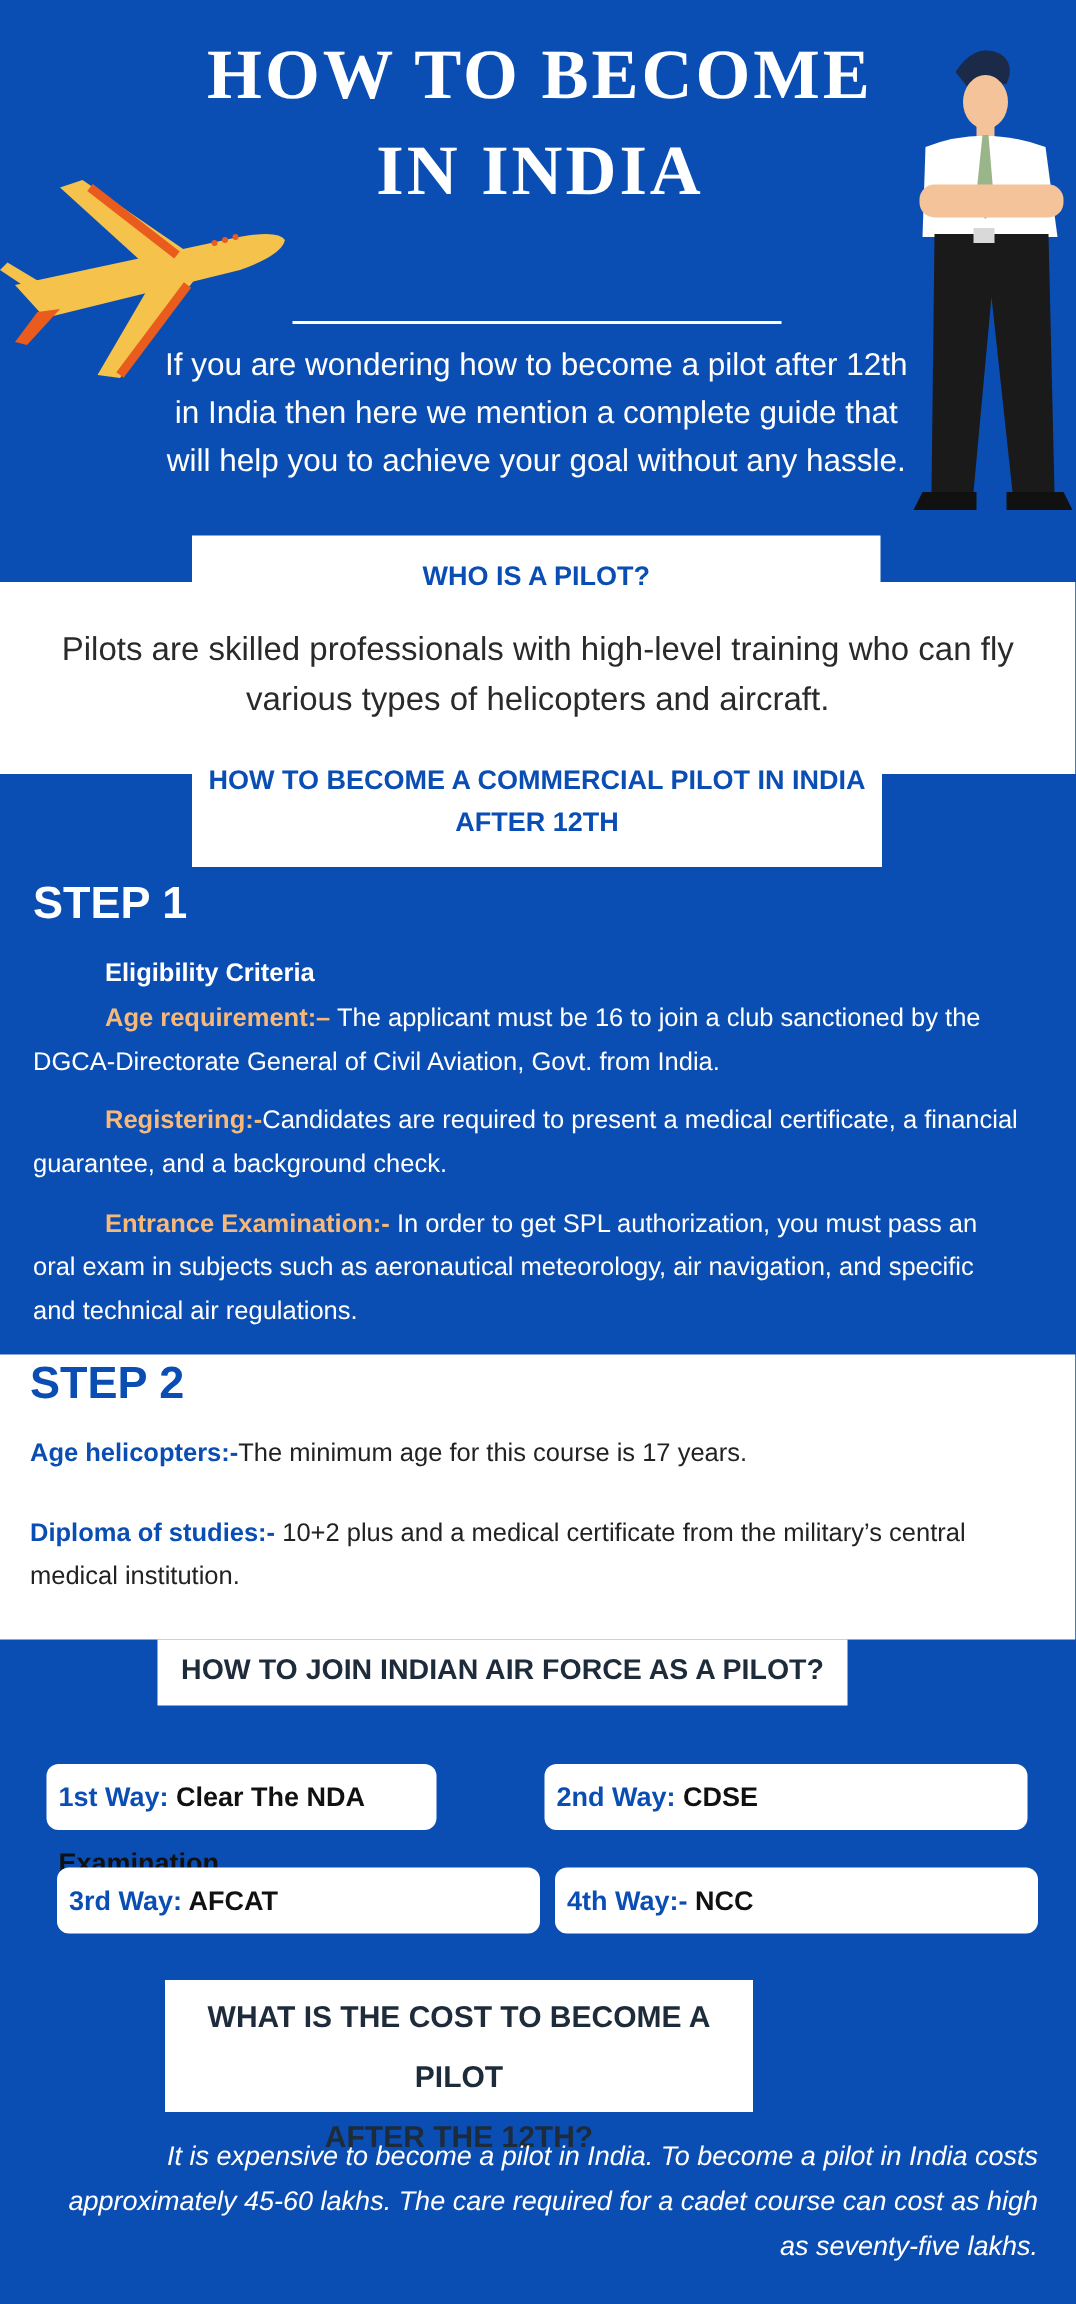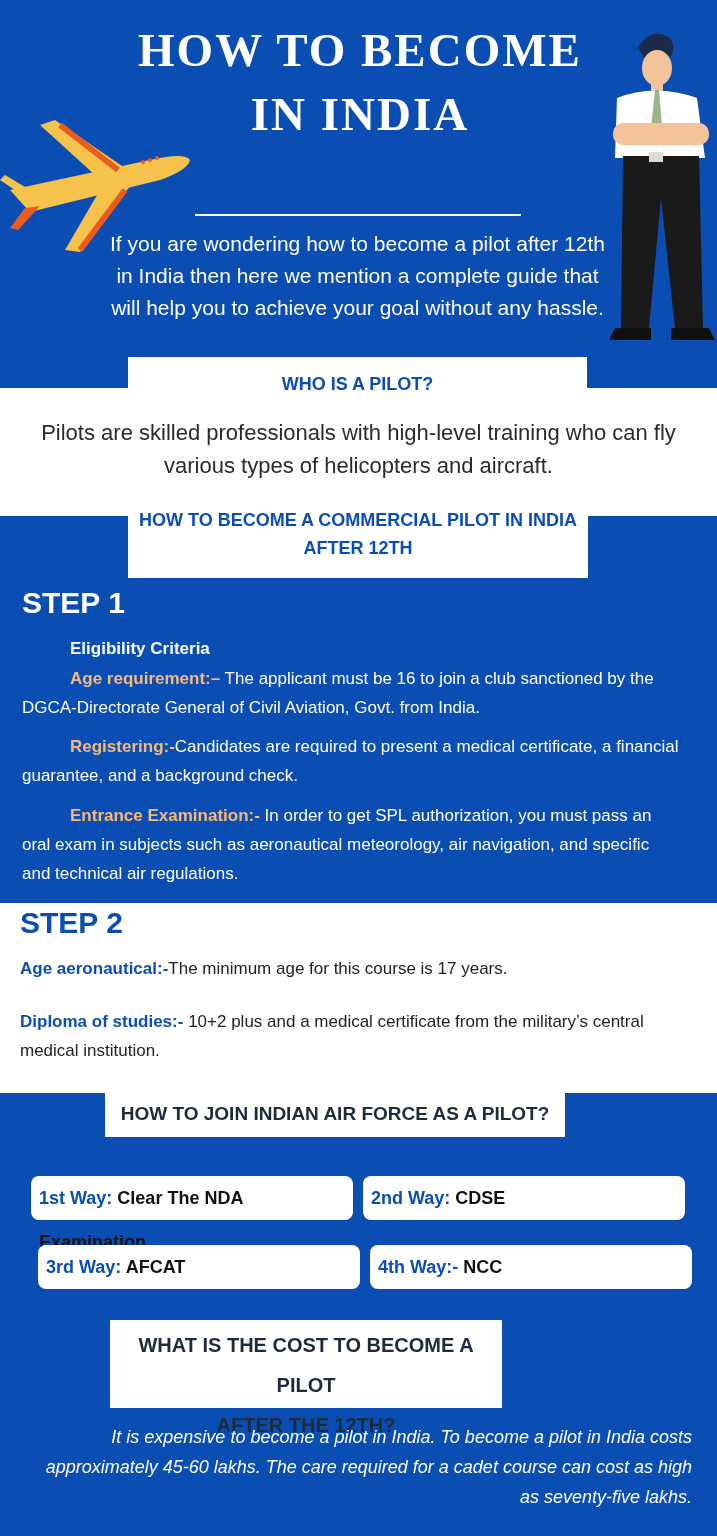"Age aeronautical:-" span.blue-b { text: aeronautical:- -> helicopters:- }
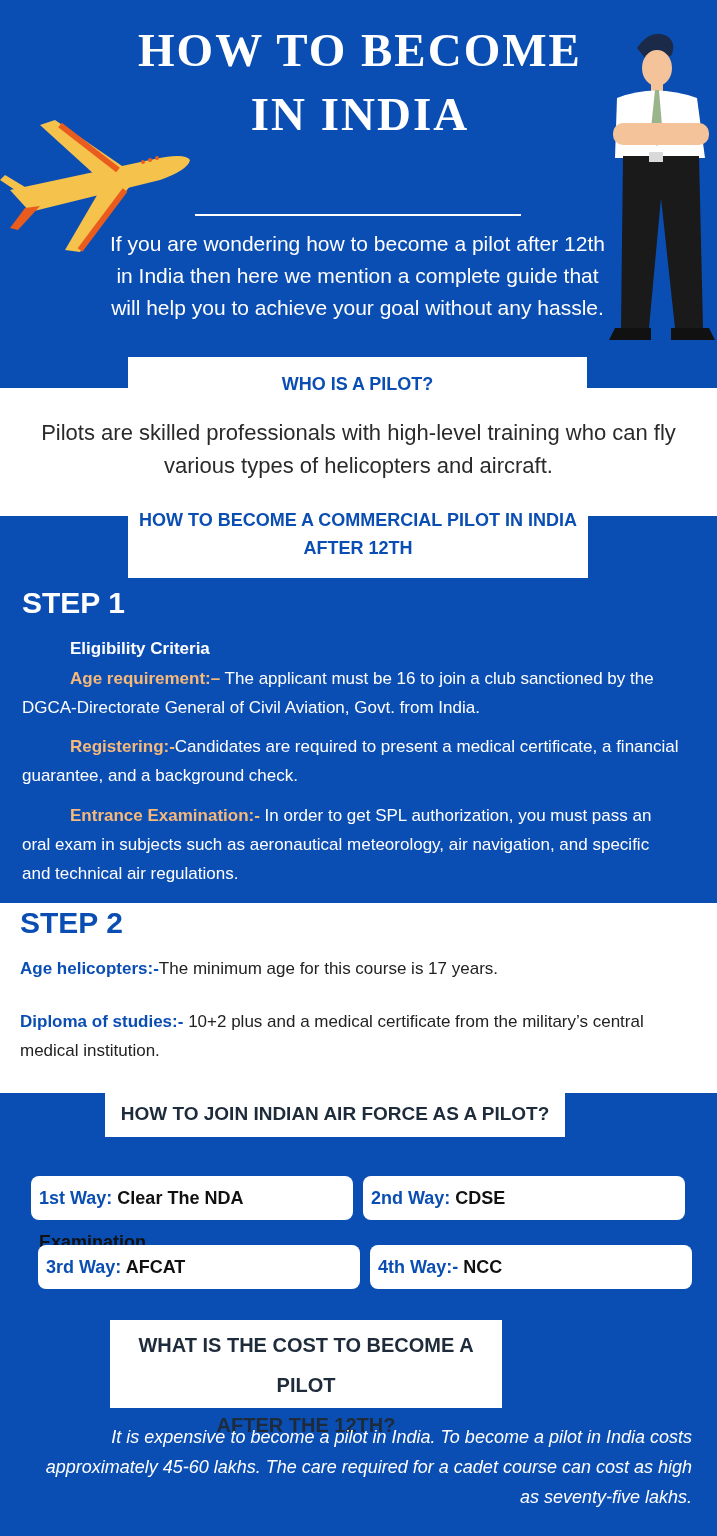"1st Way: Clear The NDA" div.abs { width: 322px -> 260px }
